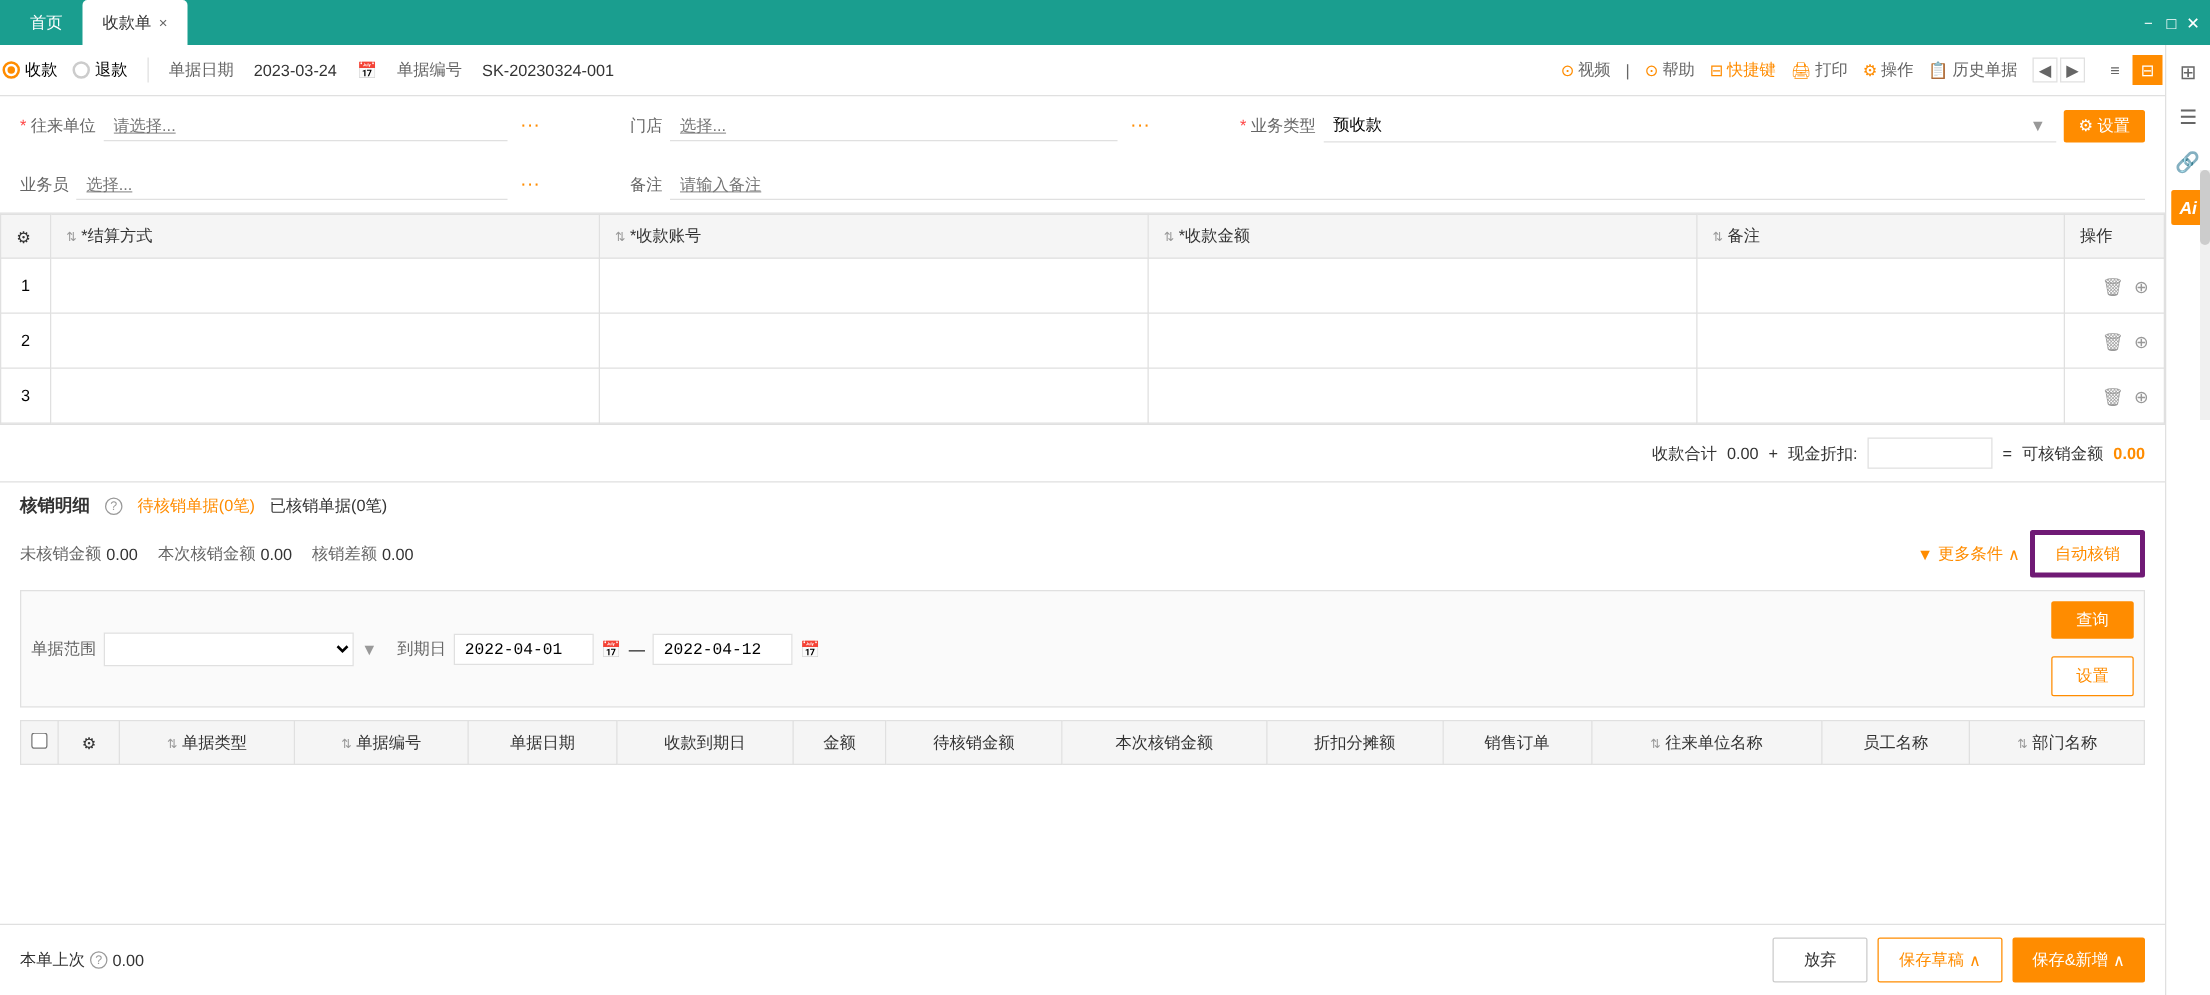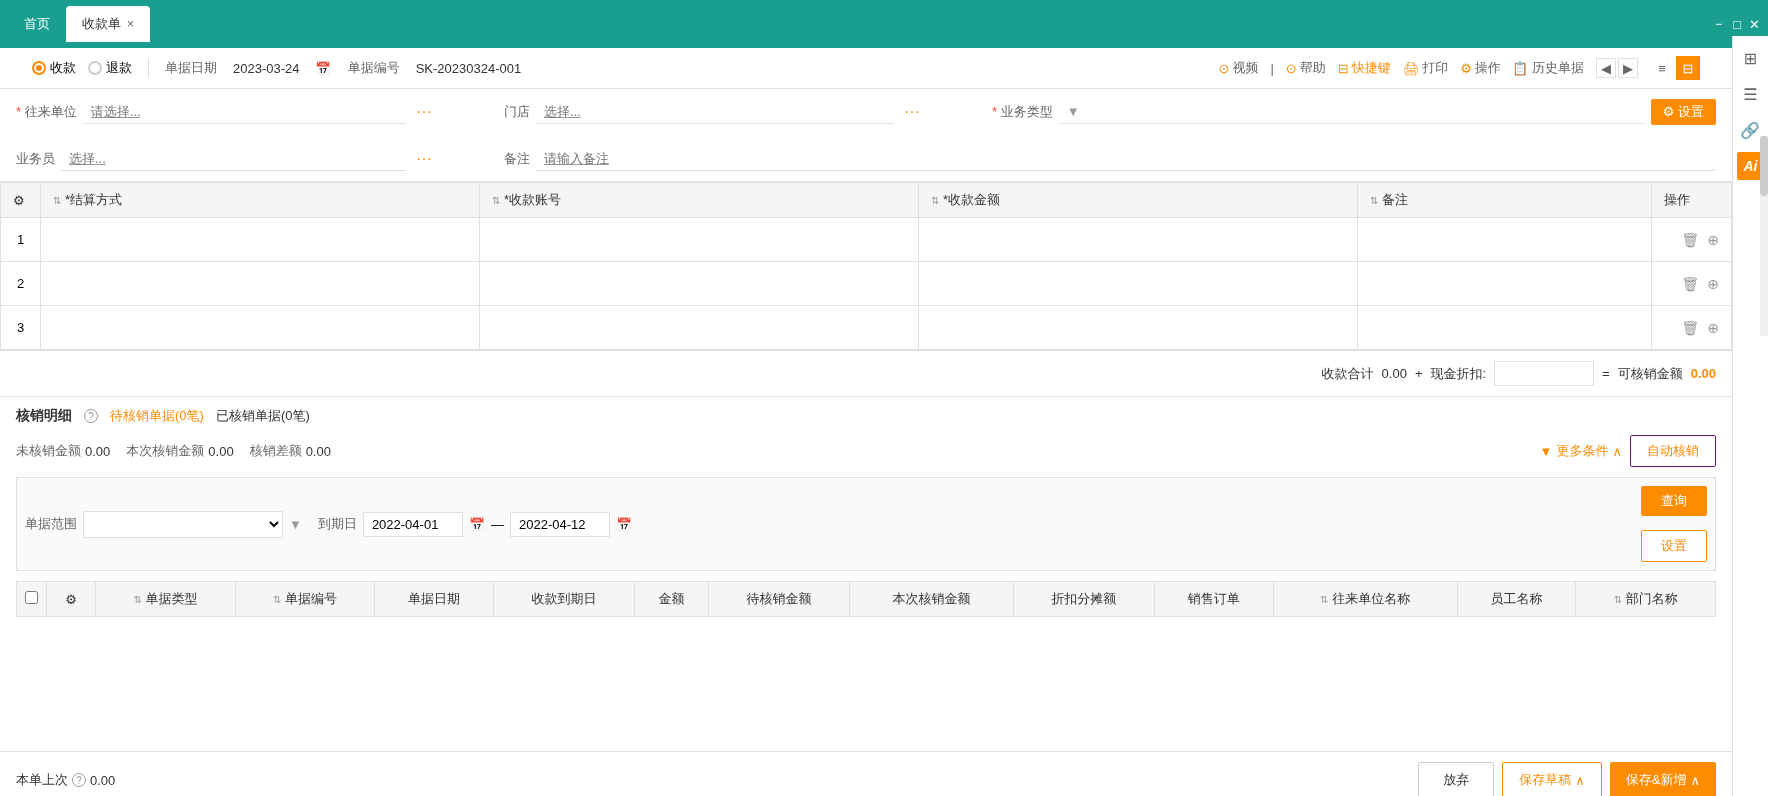"首页" .tab-bar { height: 48px -> 36px }
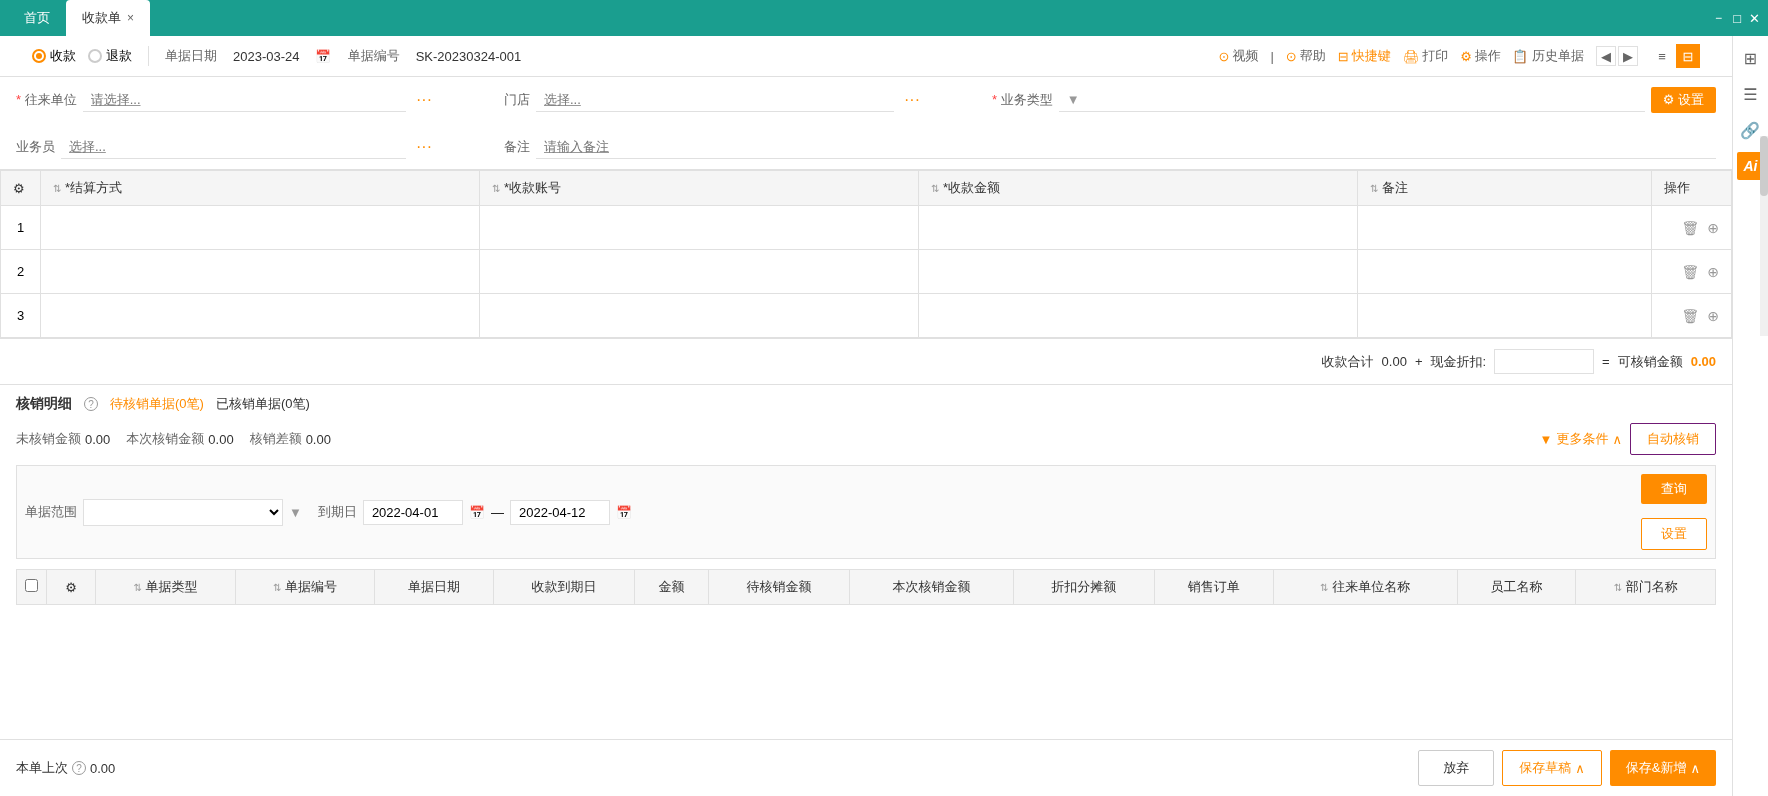"收款" .toolbar { padding: 8px 32px -> 8px 2px }
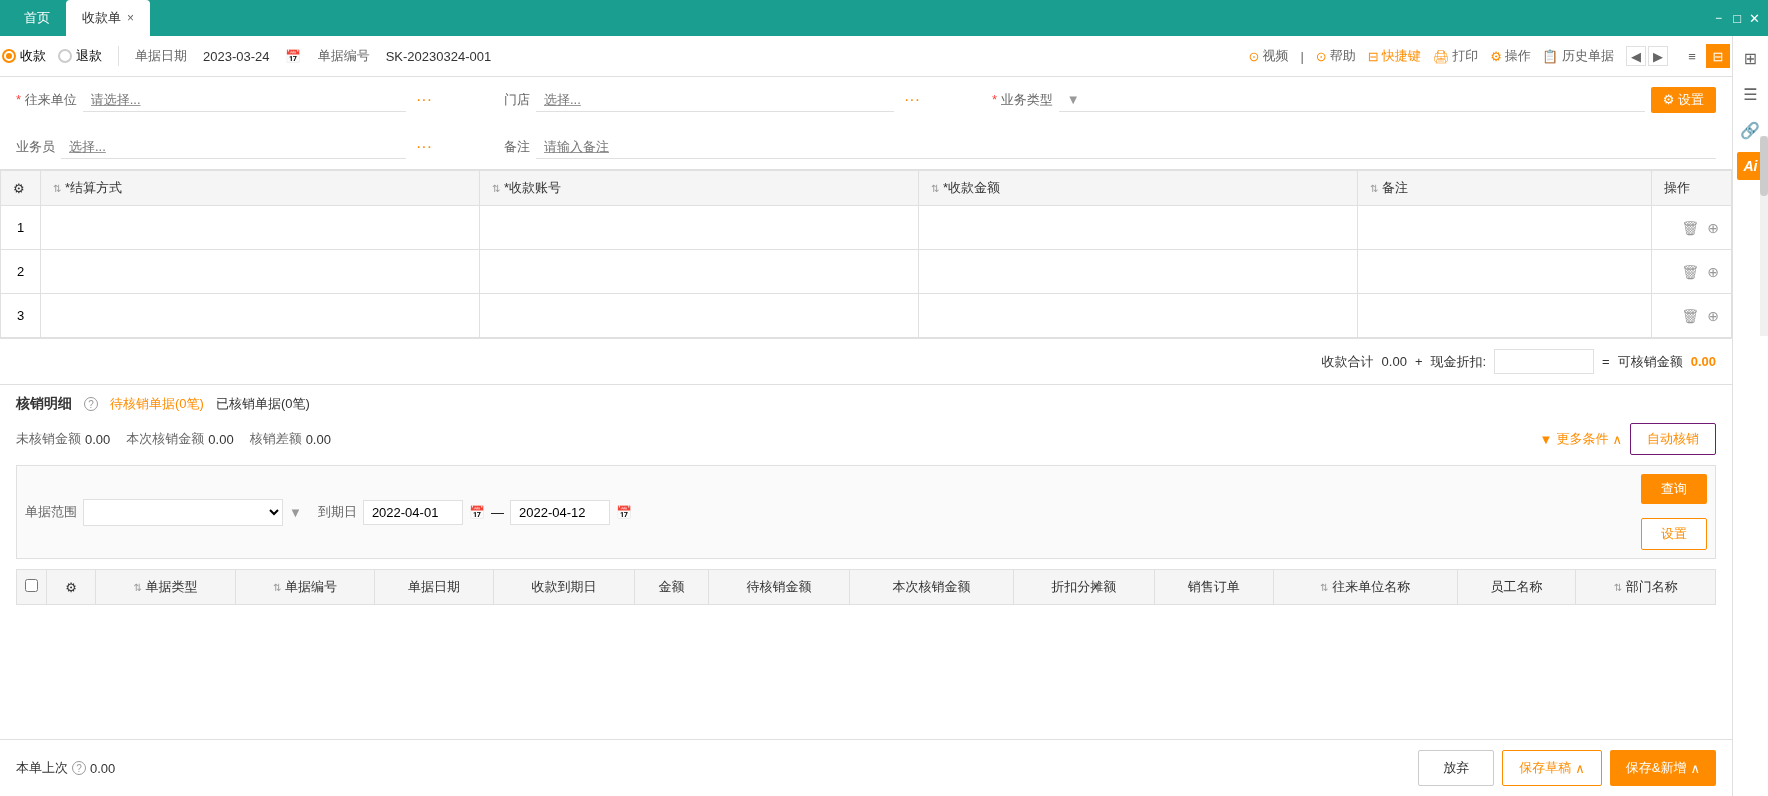"预收款" span { html: none -> <span>预收款</span> }
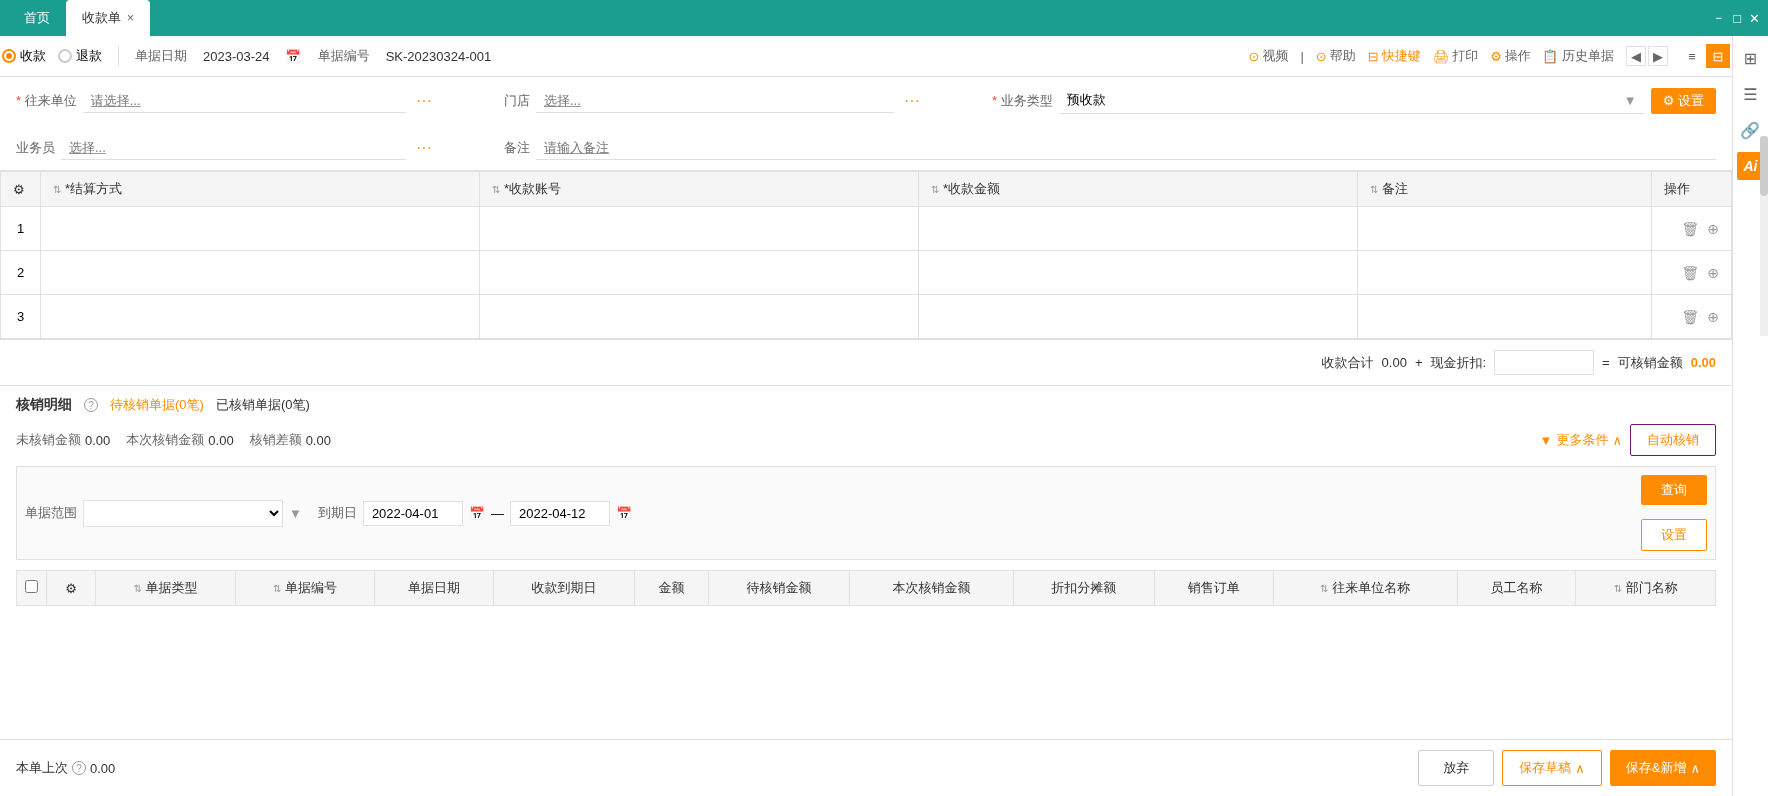"自动核销" .btn-auto-cancel { border: 1px solid #701a75 -> 4px solid #701a75 }
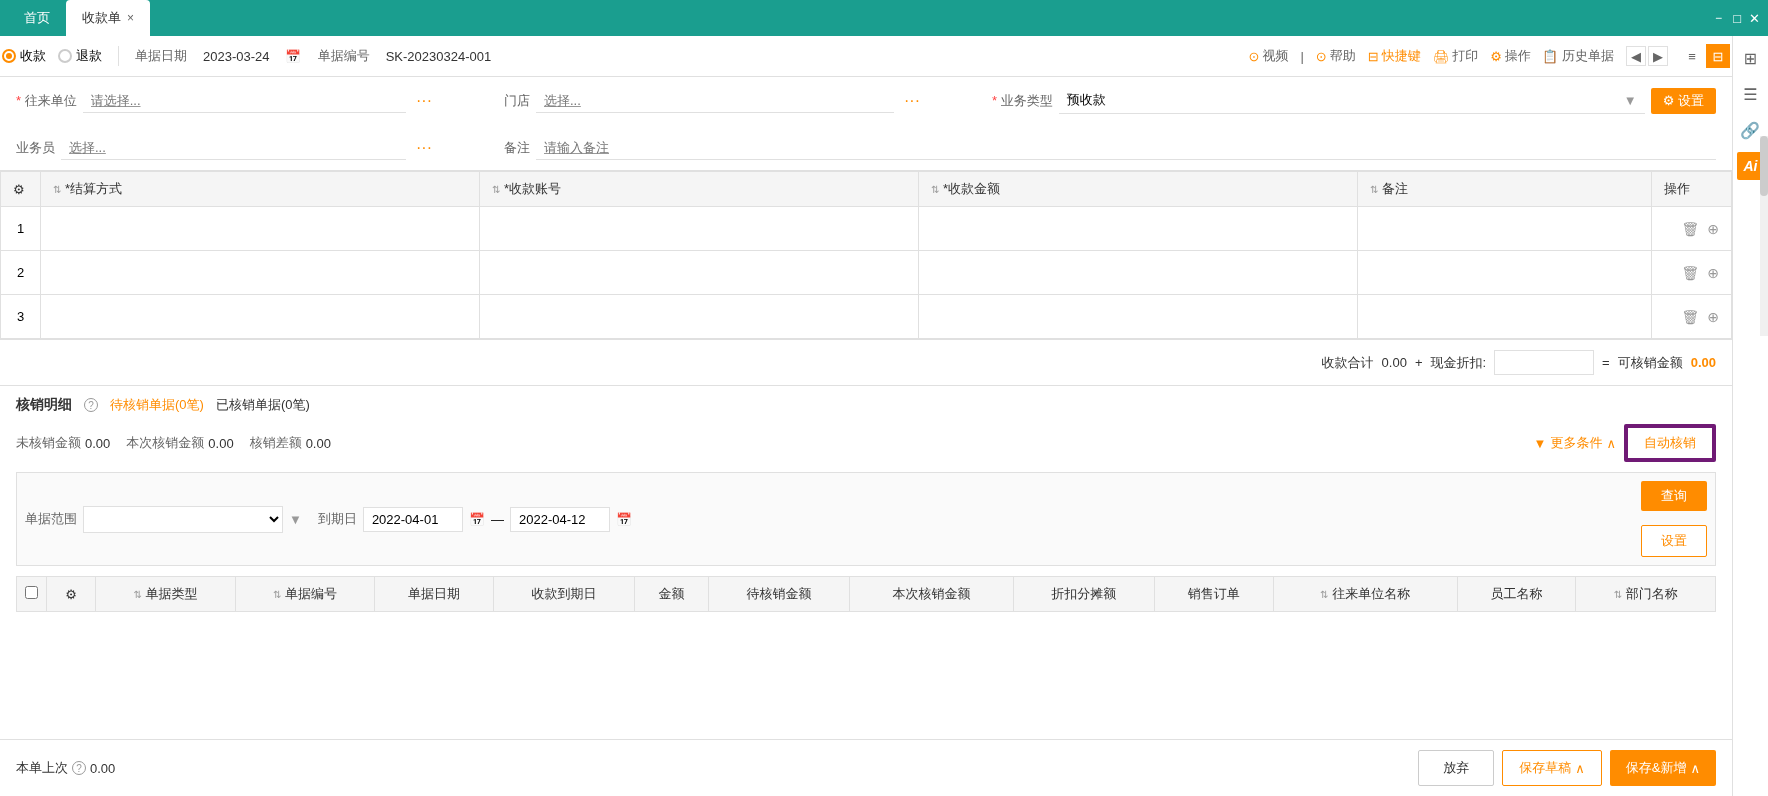"2022-04-01" .date-input { font-family: none -> Liberation Mono, monospace; width: 100px -> 112px }
